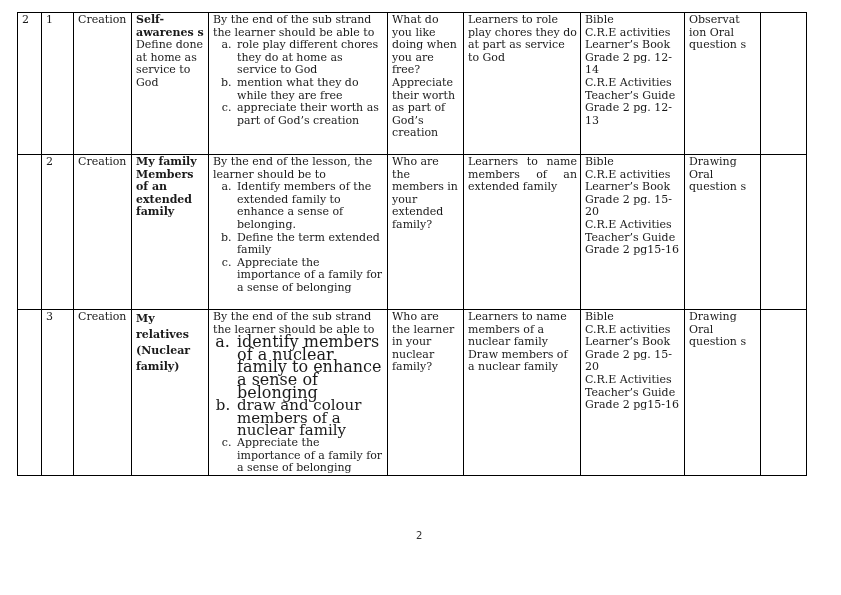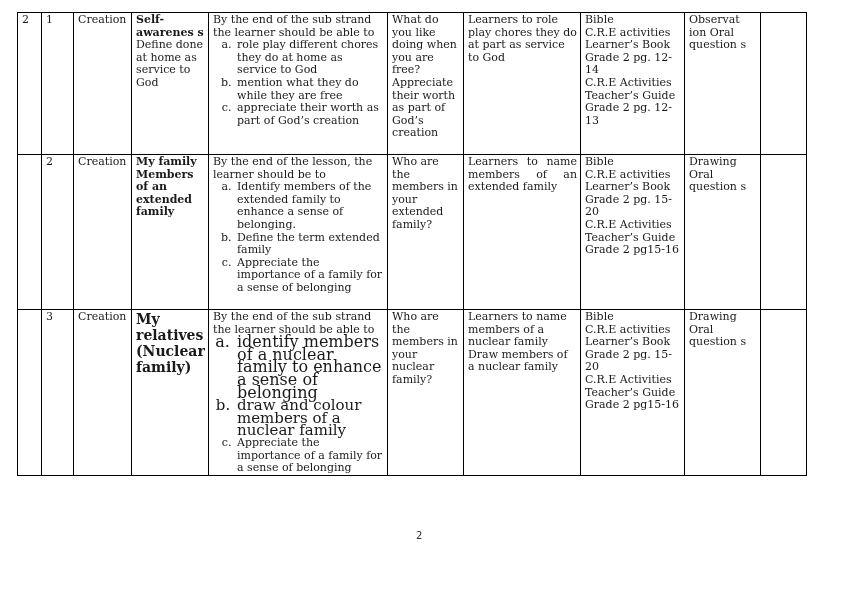"My relatives (Nuclear family)" td.sub { font-size: 14px -> 11px }
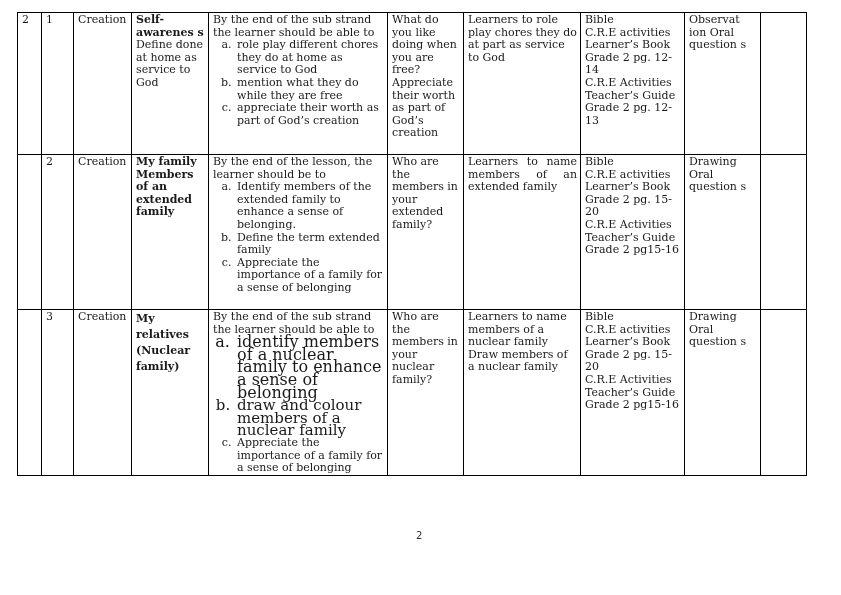"Who are the members in your nuclear" td.inq { text: members -> learner }
